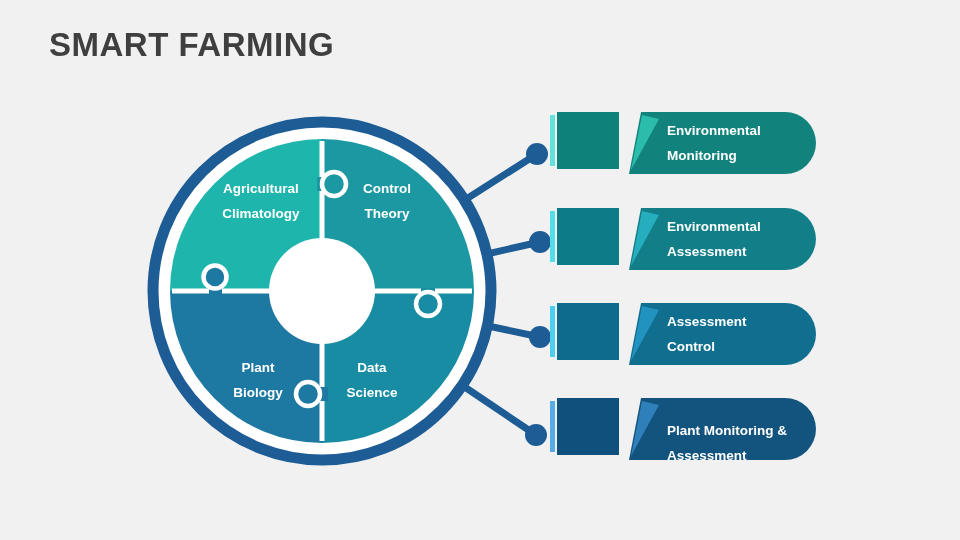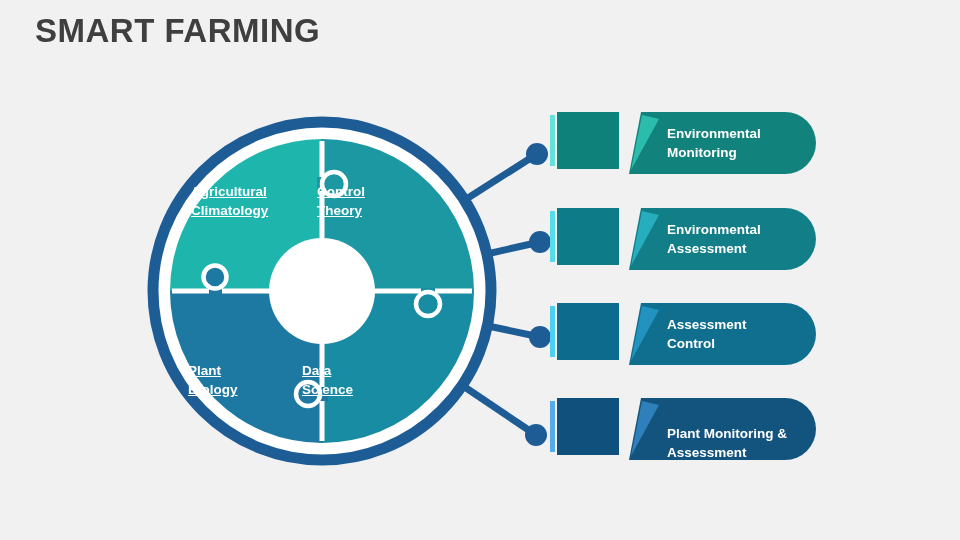"SMART FARMING" .slide-title { margin: 0 -> 14px }
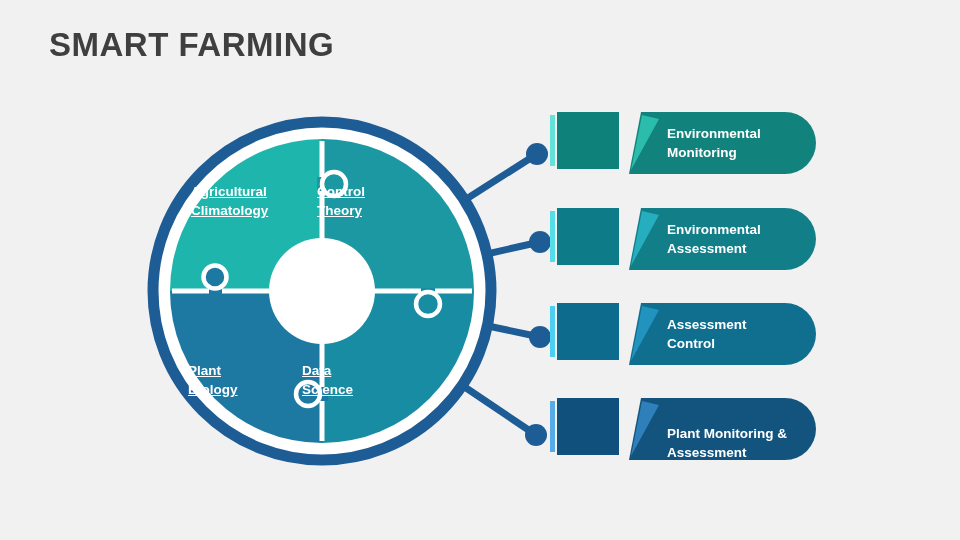"Environmental" .label { line-height: 19px -> 25px }
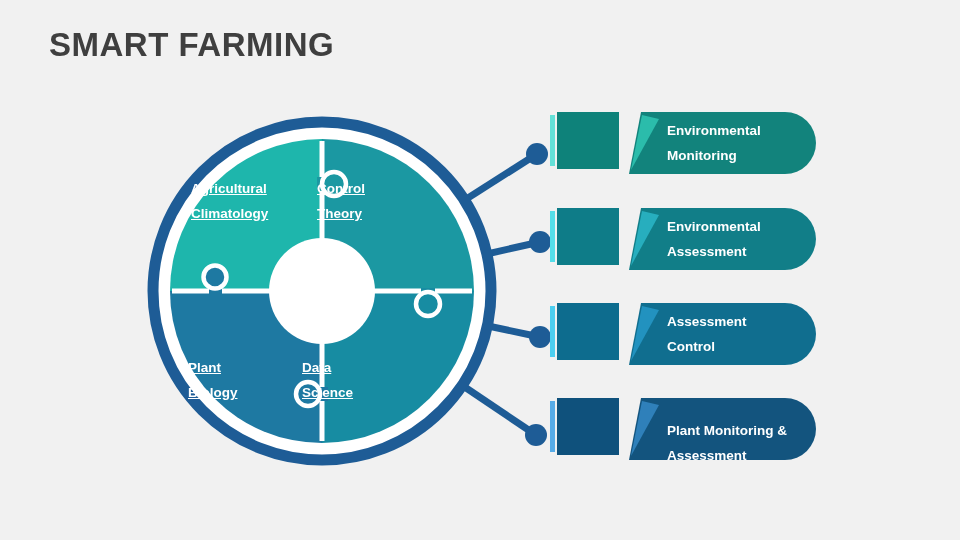"Agricultural" .quadrant-label { text-align: left -> center; text-decoration: underline -> none }
